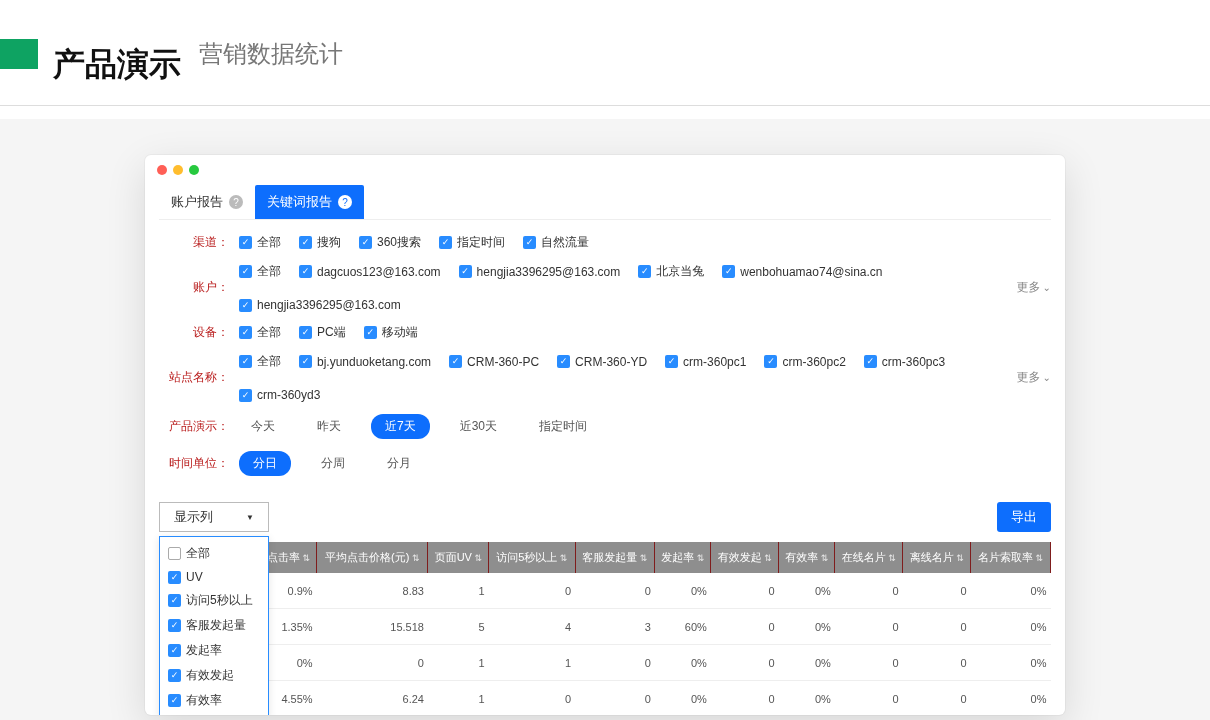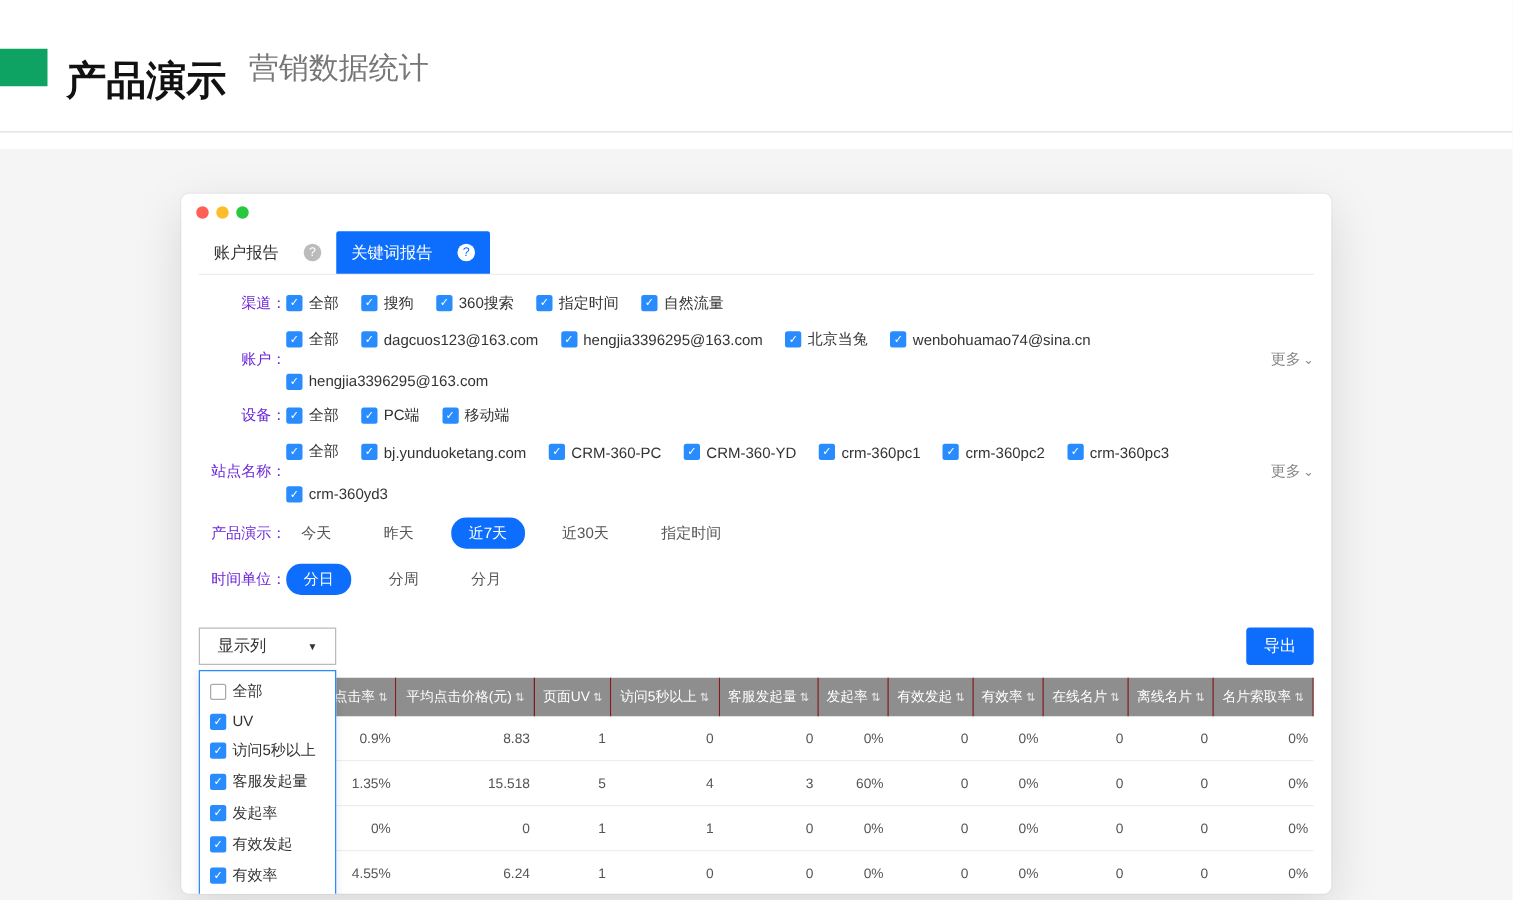"账户报告" .tab { gap: 20px -> 6px }
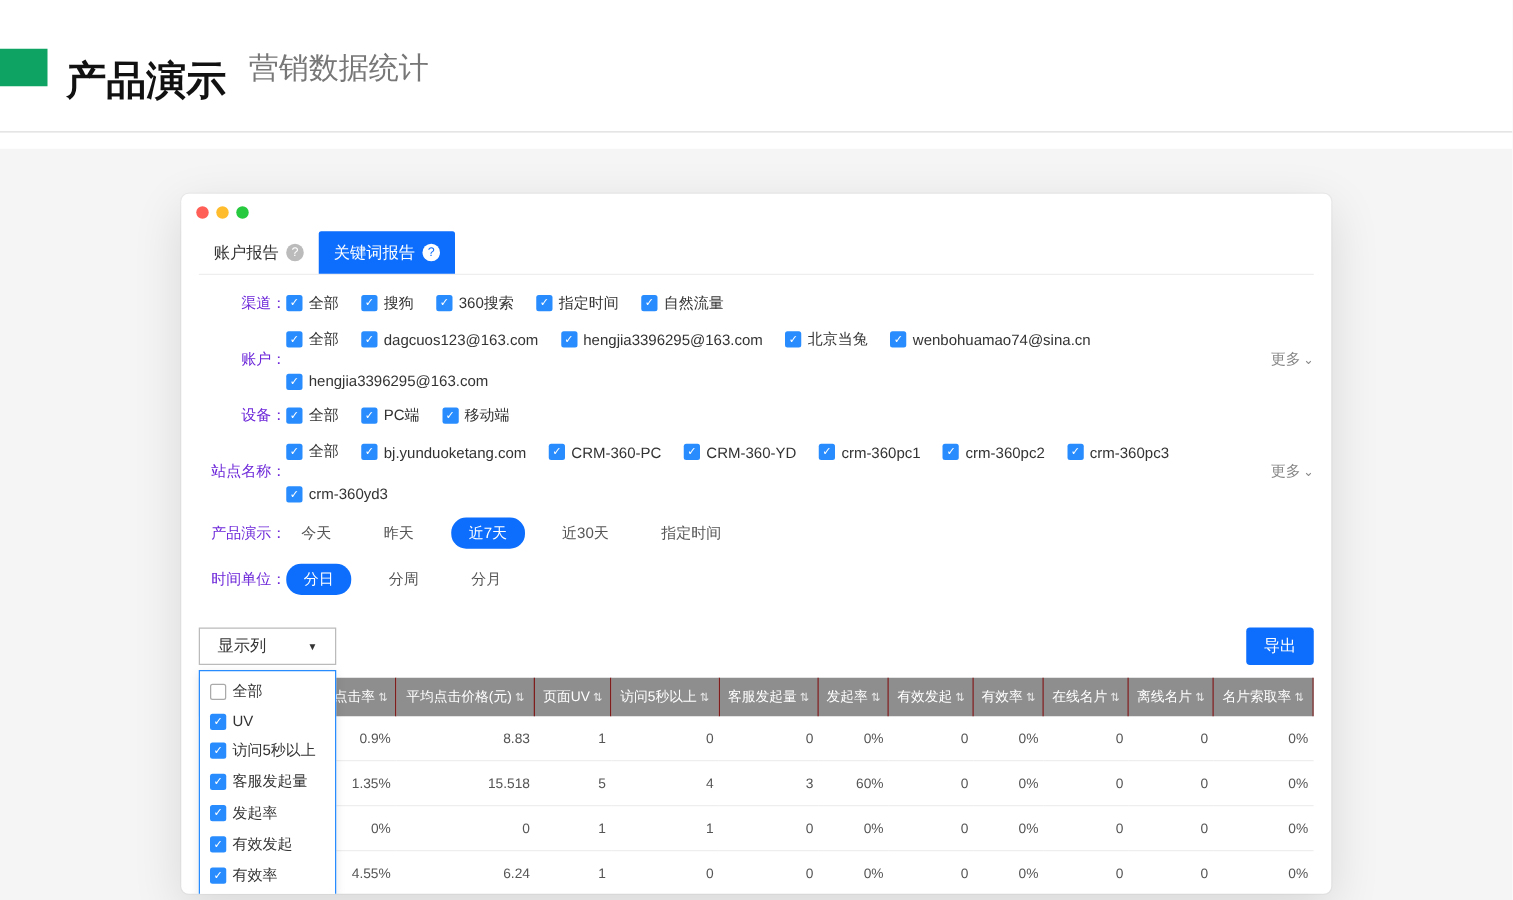"渠道：" .filter-label { color: #6d28d9 -> #b91c1c; margin-right: none -> 10px }
